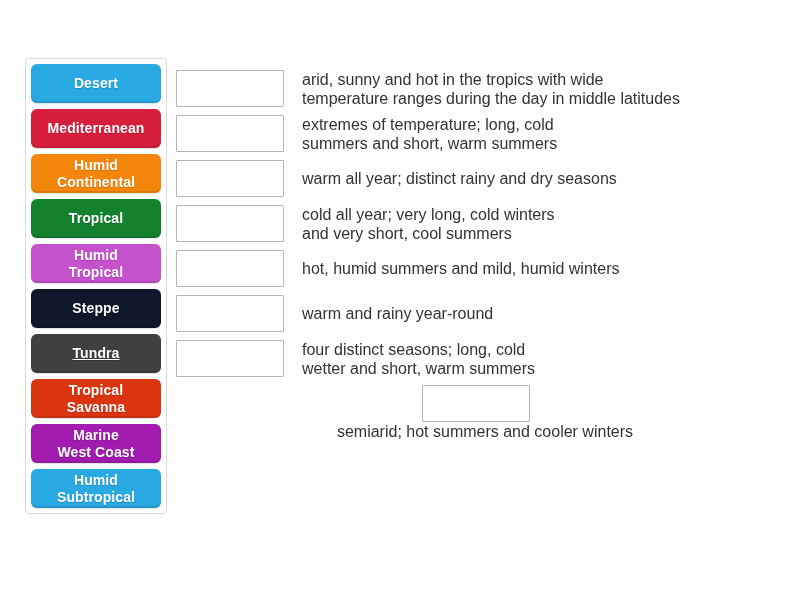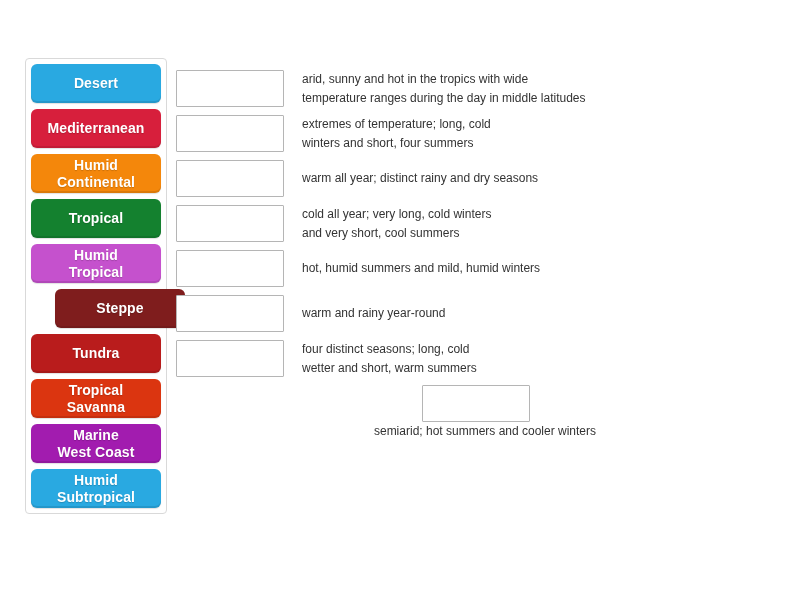"arid, sunny and hot in" .desc { font-size: 12px -> 16px }
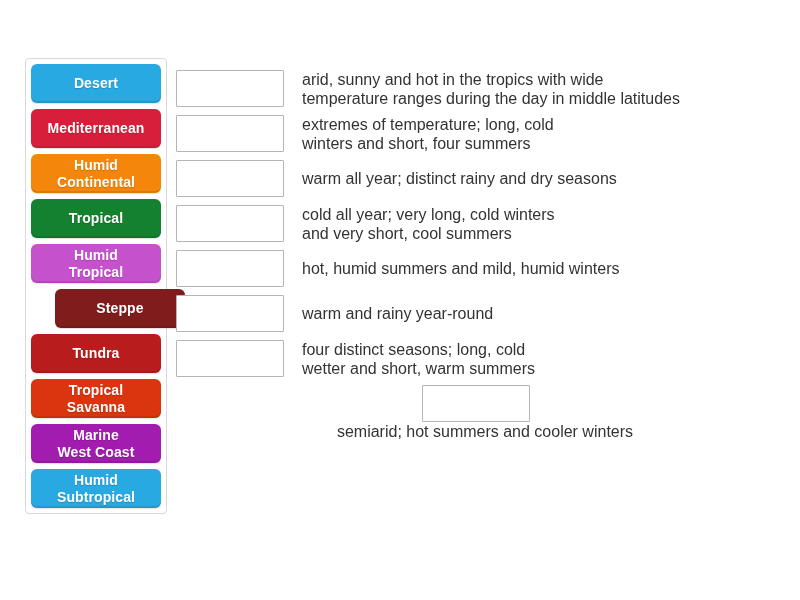"extremes of temperature; long, cold" div.desc { text: winters and short, four -> summers and short, warm }
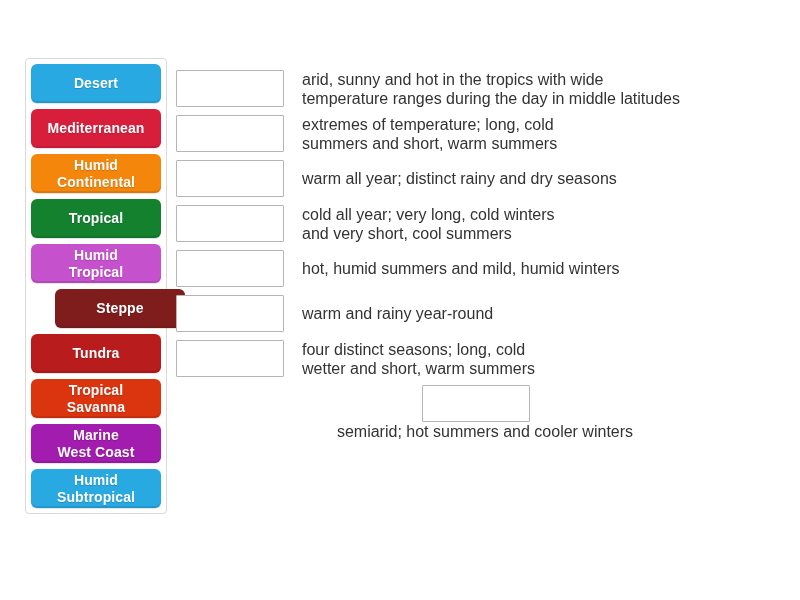"Steppe" div.tile { background: #7f1d1d -> #0f172a; margin-left: 24px -> none }
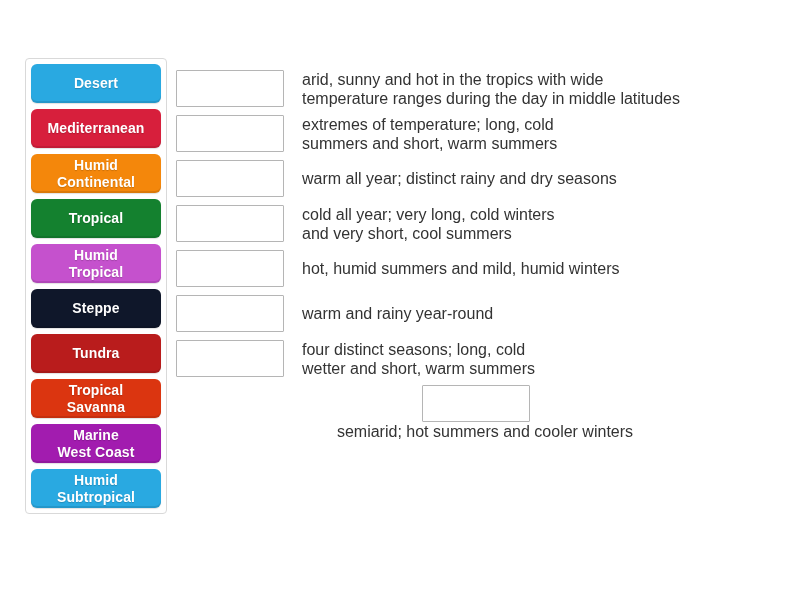"Tundra" div.tile { background: #b91c1c -> #404040; text-decoration: none -> underline }
